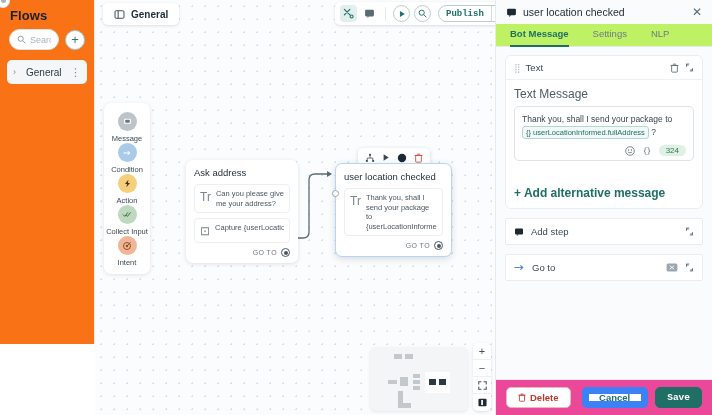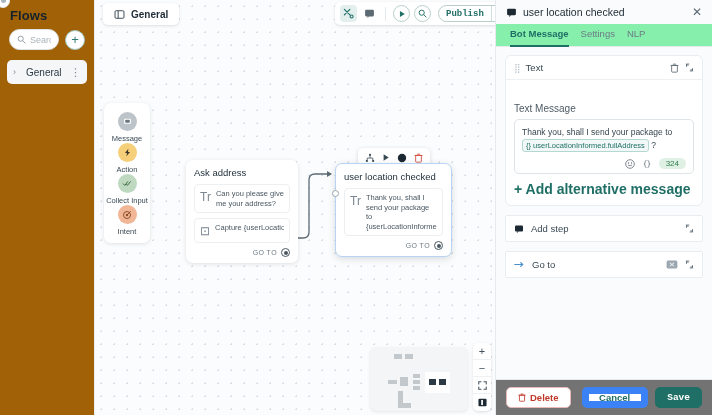"Flows" .sidebar { background: #a16207 -> #f97316; height: 415px -> 344px }
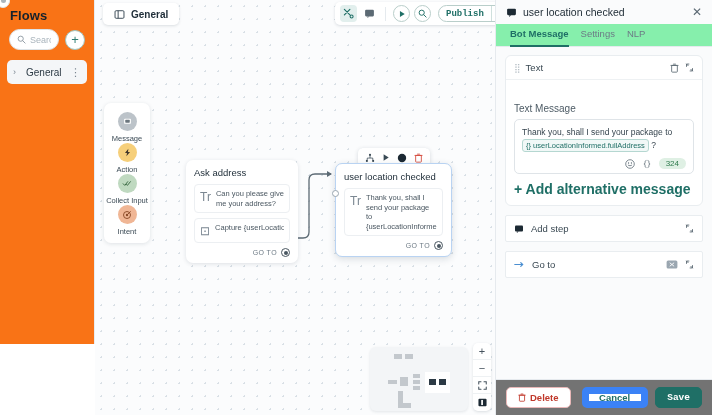"Bot Message" .rp-tabs { background: #86efac -> #bef264; gap: 12px -> 24px }
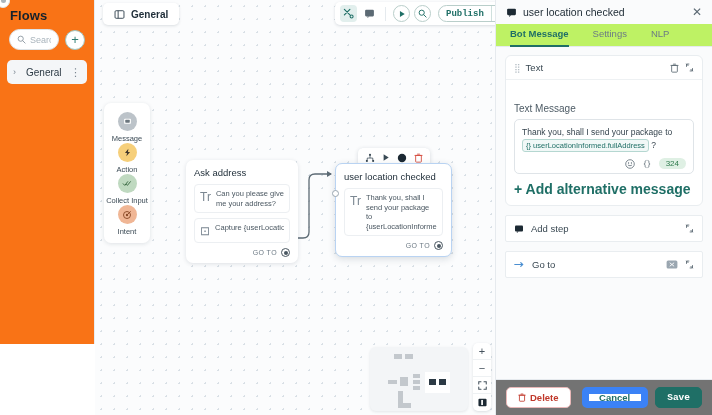"Text Message" .field-label { font-size: 10px -> 12px; margin-top: 16px -> none }
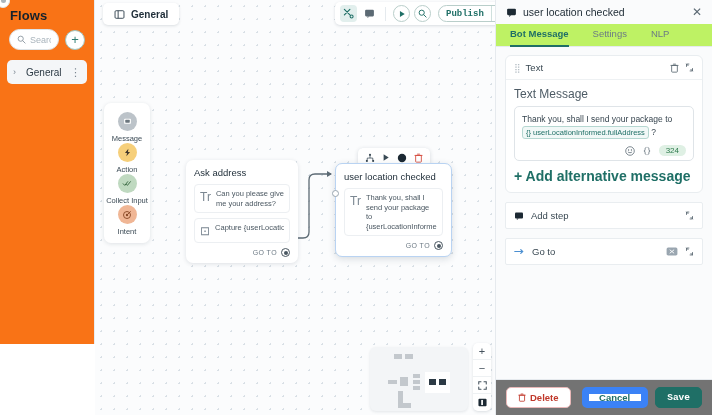"Condition" div.pal-item { html: none -> <div> <div> <svg> <line></line> <path></path> </svg> </div> <div>Condition</div> </div> }
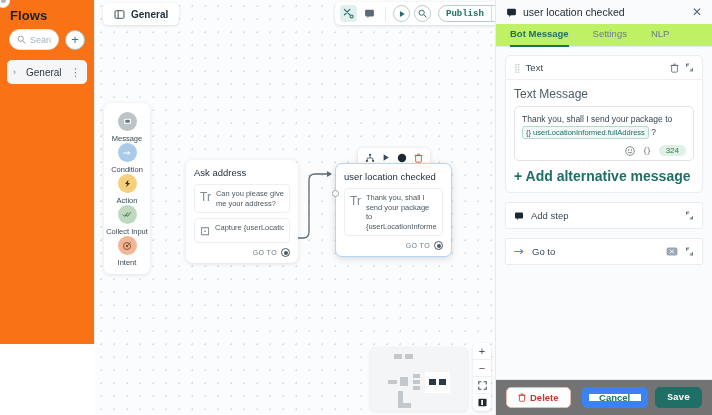"+ Add alternative message" .add-alt { font-size: 14px -> 12px; margin-top: 7px -> 25px }
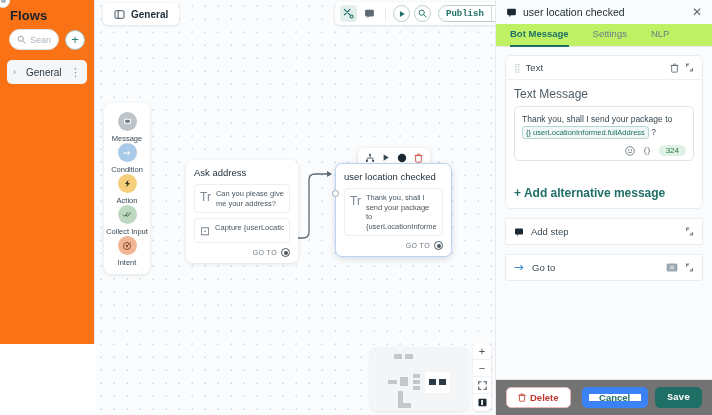"Delete" .rp-foot { background: #737373 -> #ec4899 }
